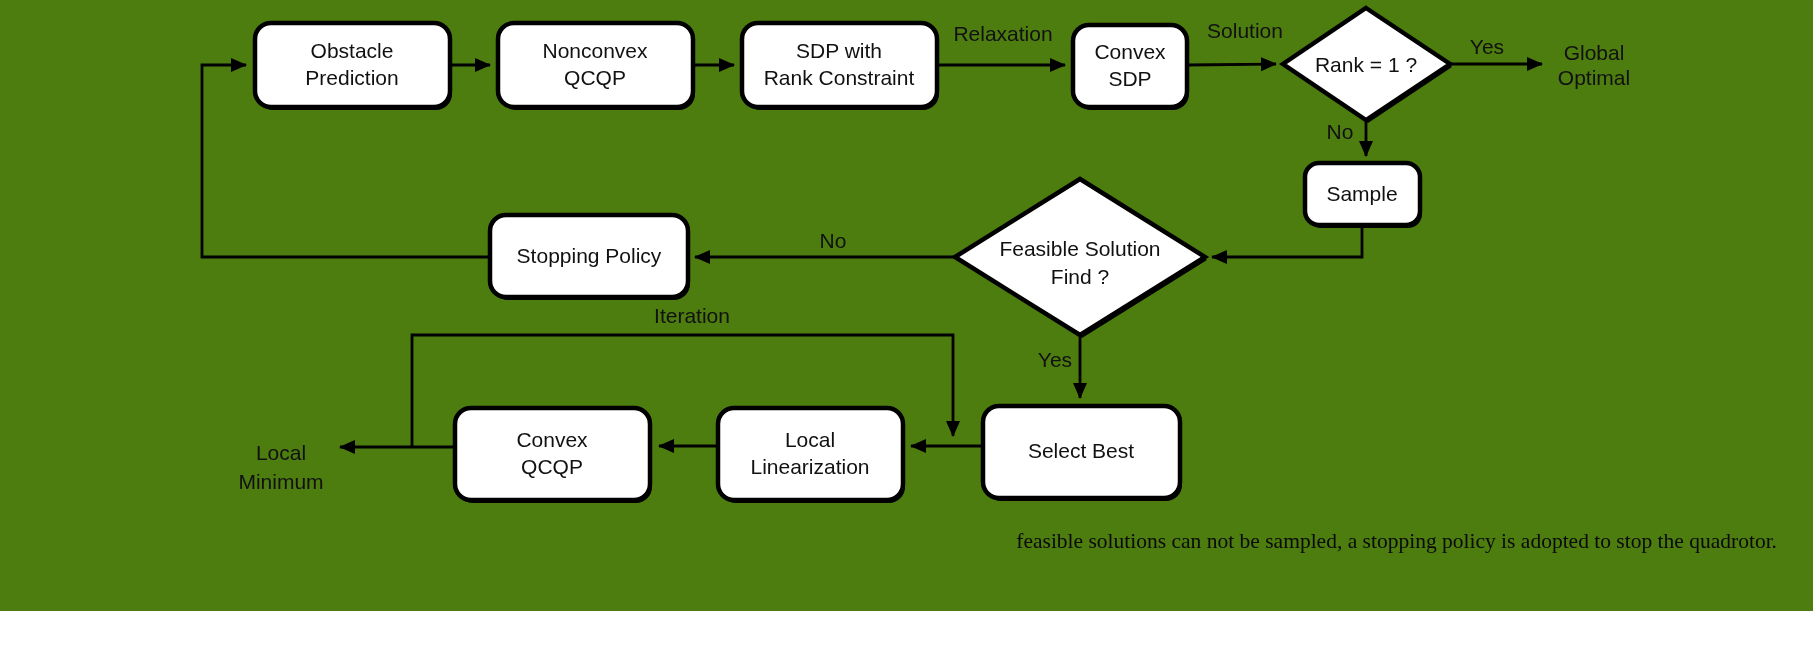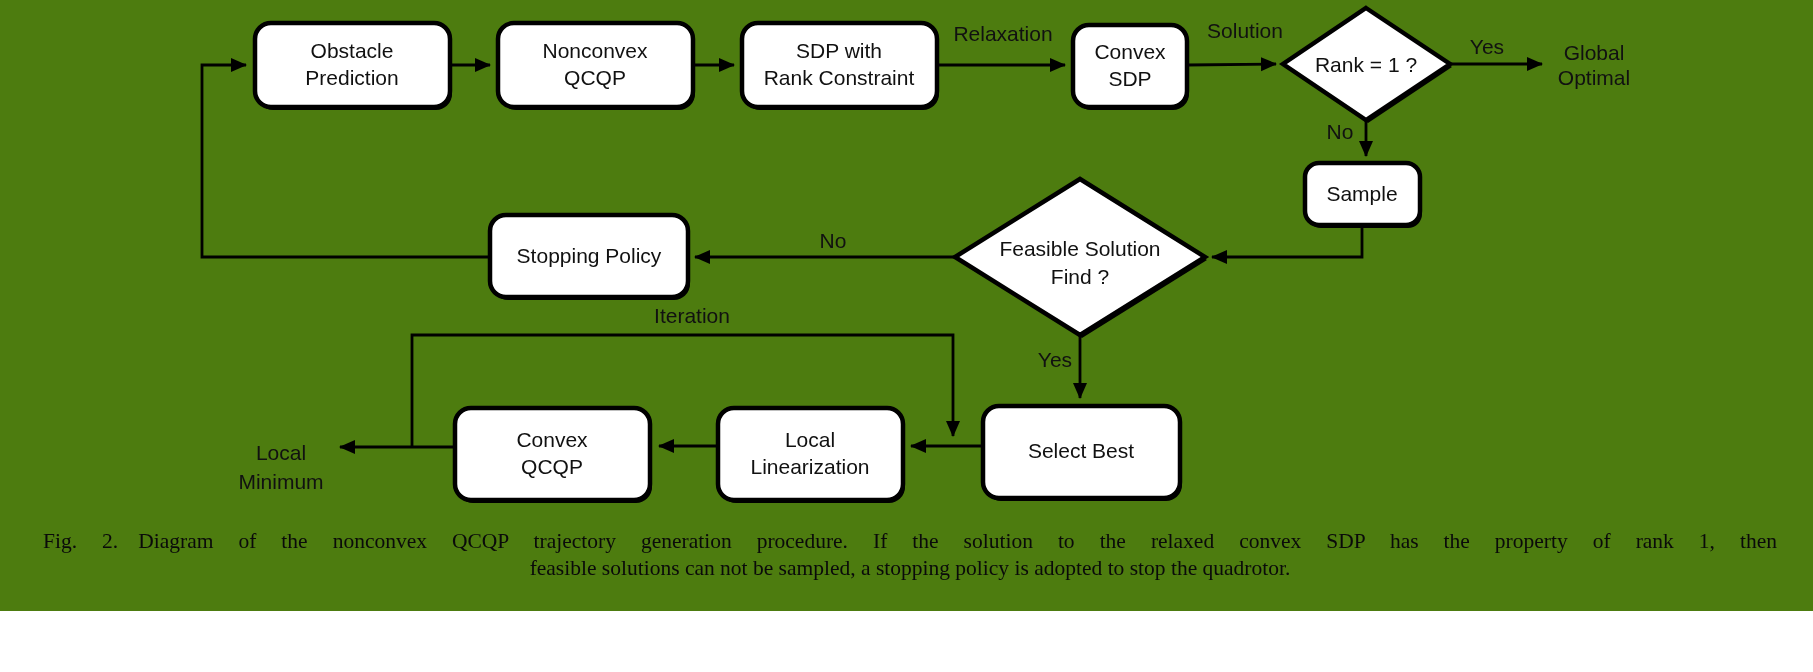"Fig. 2. Diagram of the" div.cap-line { html: <div><span>Fig. 2.</span><span></span><span>Diagram of the nonconvex QCQP trajectory generation procedure. If the solution to the relaxed convex SDP has the property of rank 1, then</span></div> -> none }
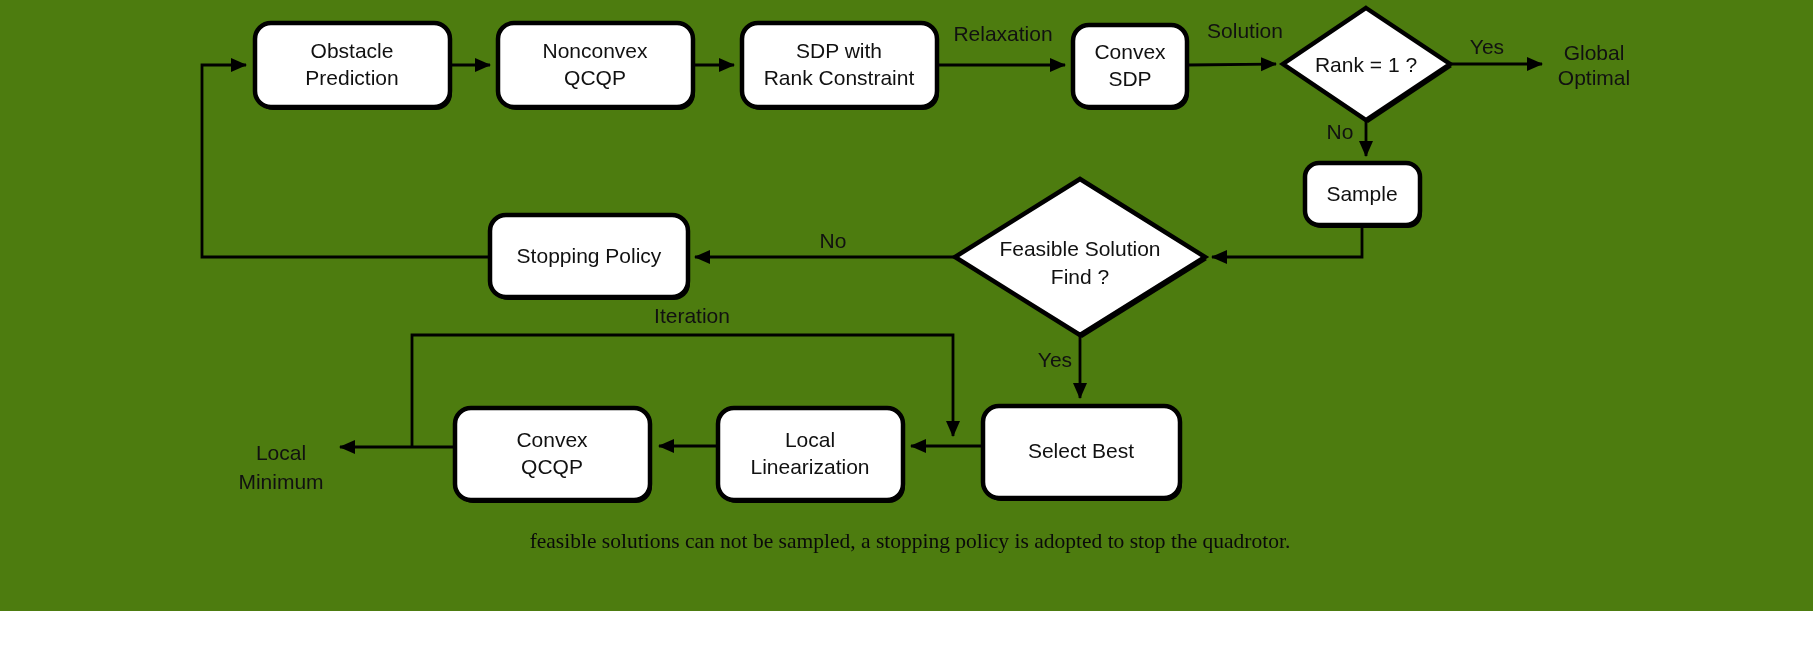"feasible solutions can not be" .cap-last { text-align: center -> right }
